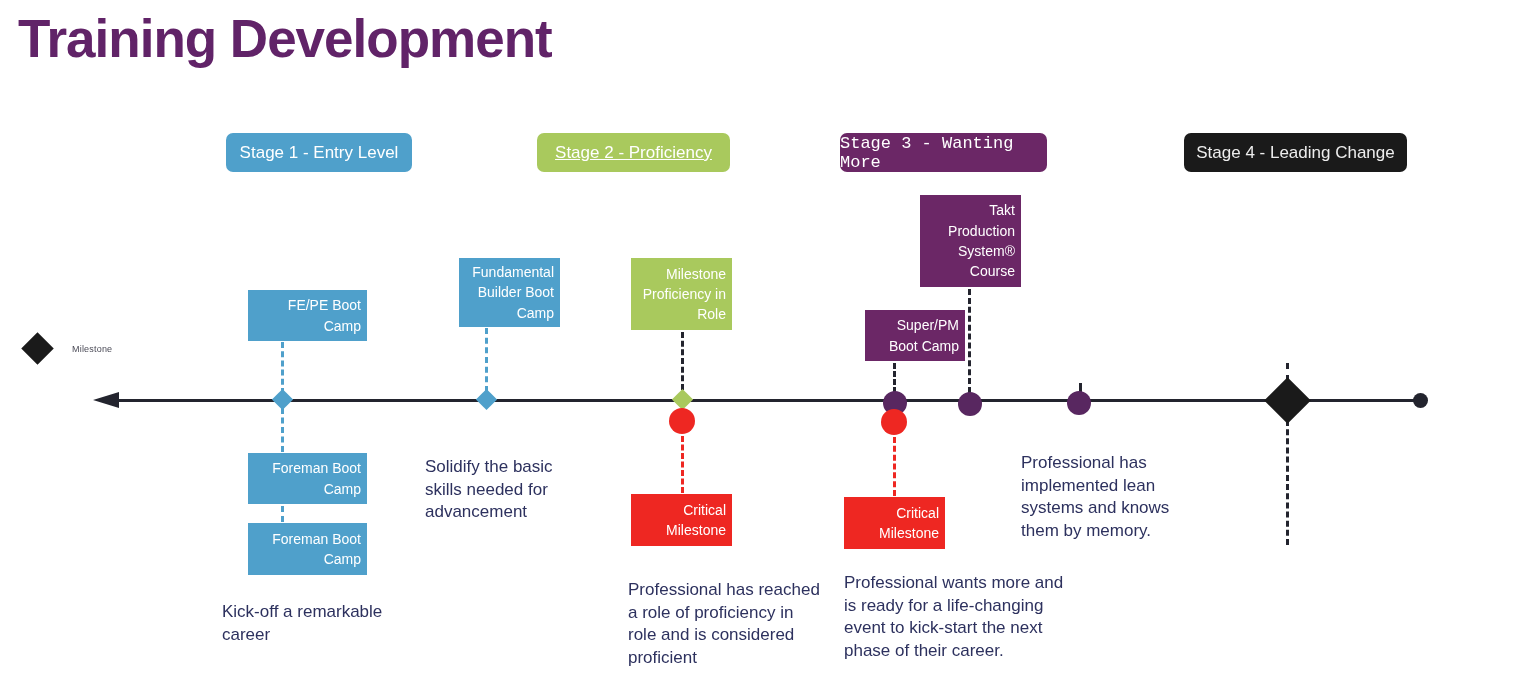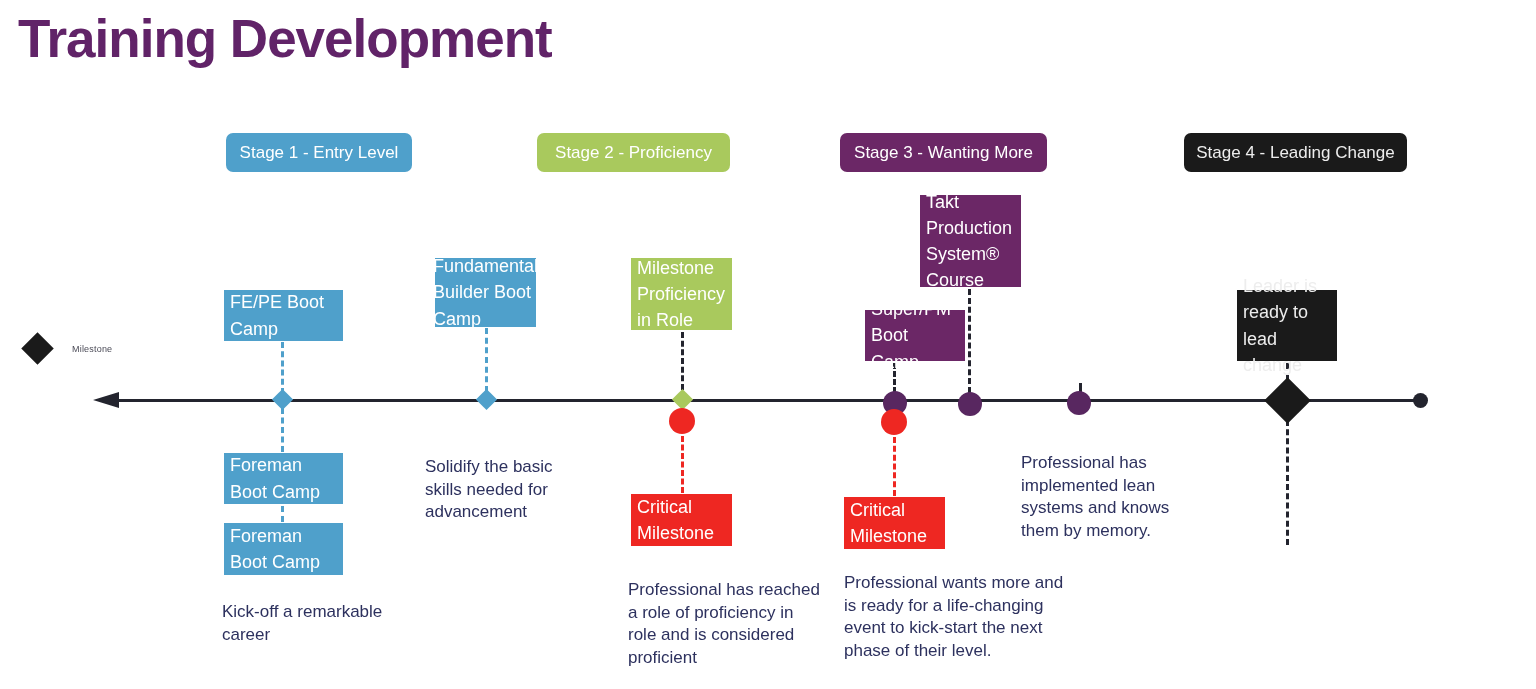"Stage 2 - Proficiency" div.stage { text-decoration: none -> underline }
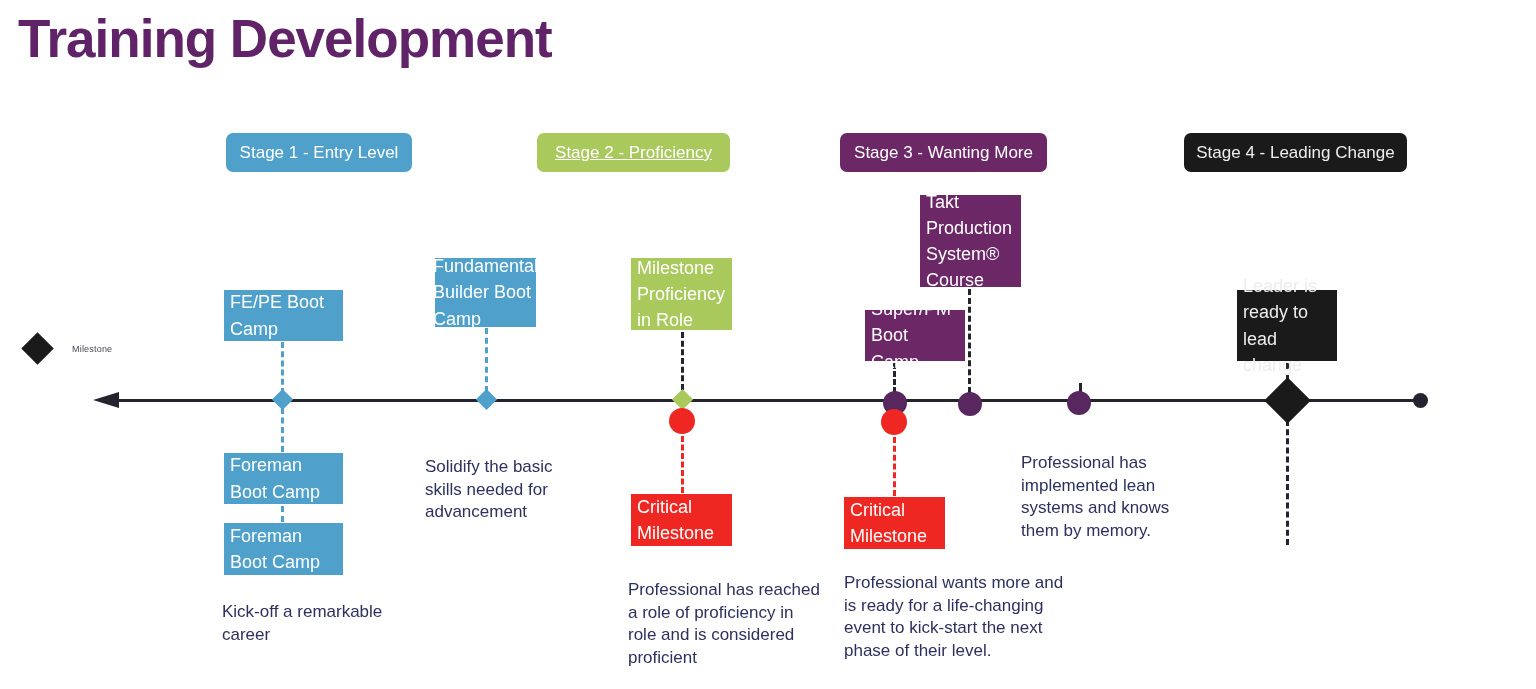"Stage 3 - Wanting More" div.stage { font-family: none -> Liberation Mono, monospace }
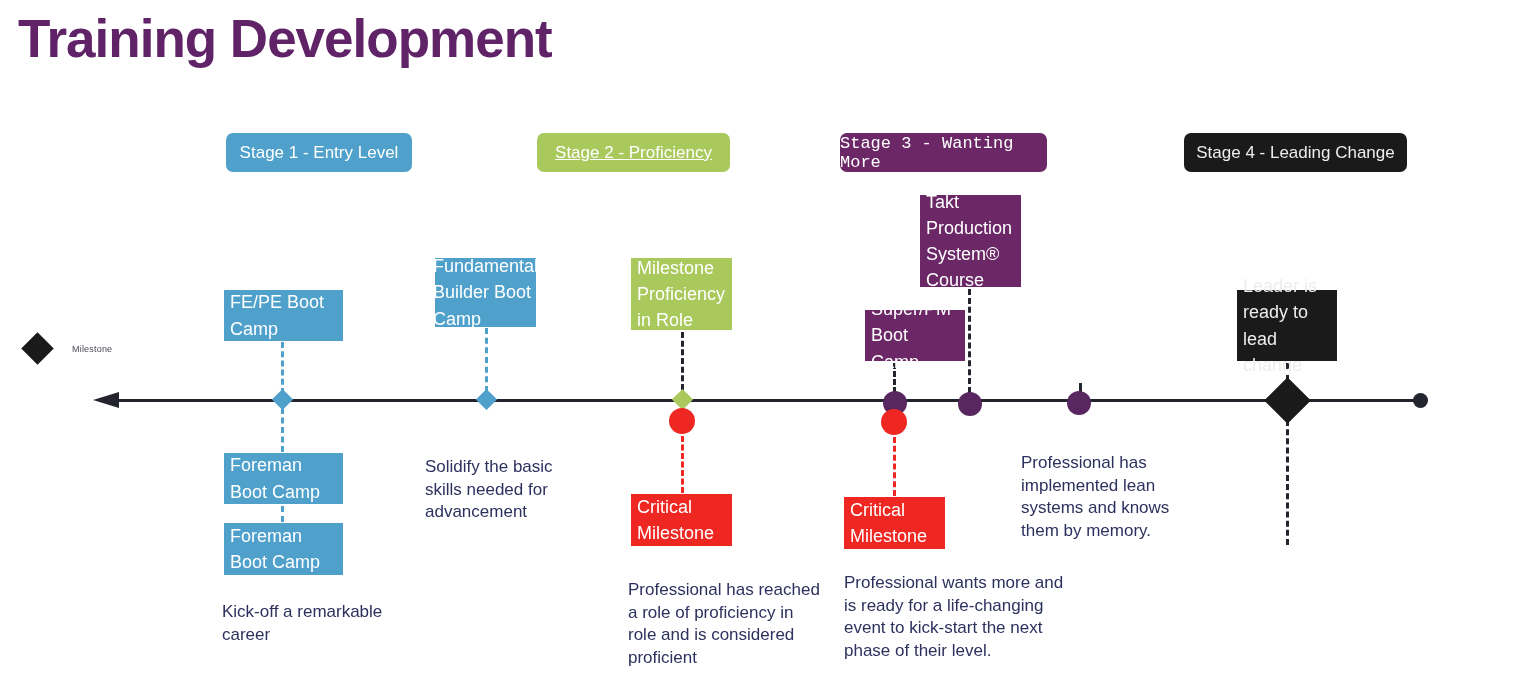"Takt Production System® Course" .box { font-size: 18px -> 14px; text-align: left -> right }
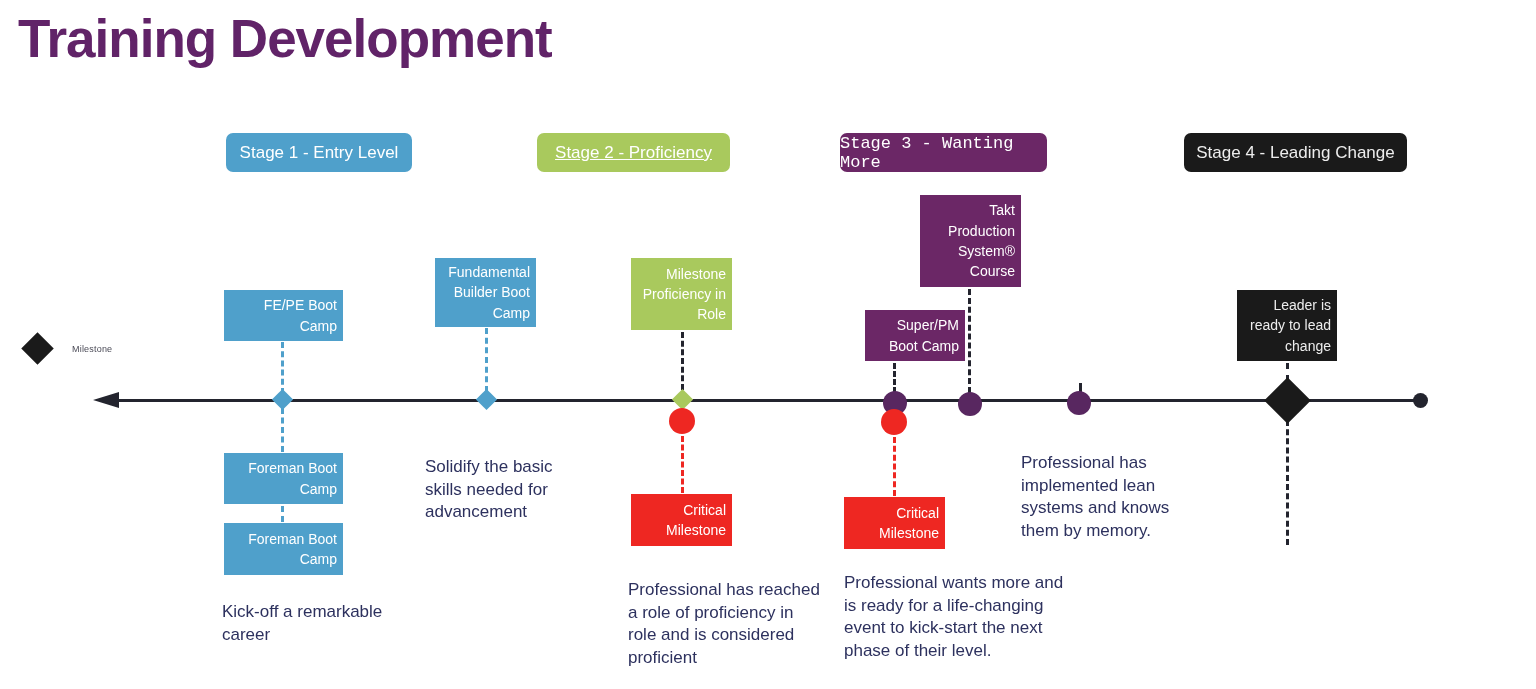"Fundamental Builder Boot Camp" .box.blue { margin-left: none -> 24px }
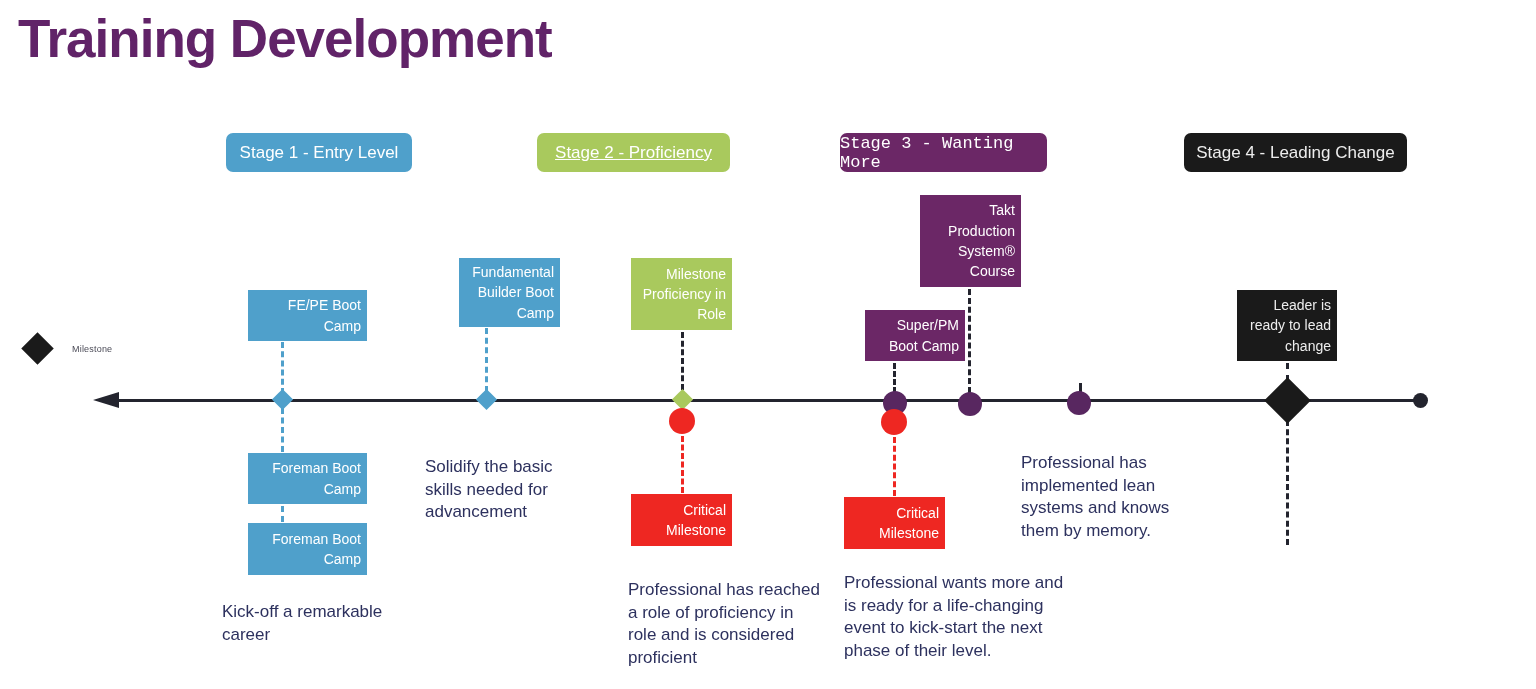"Leader is ready to lead" div.box { html: <div>Leader is ready to lead change</div> -> none }
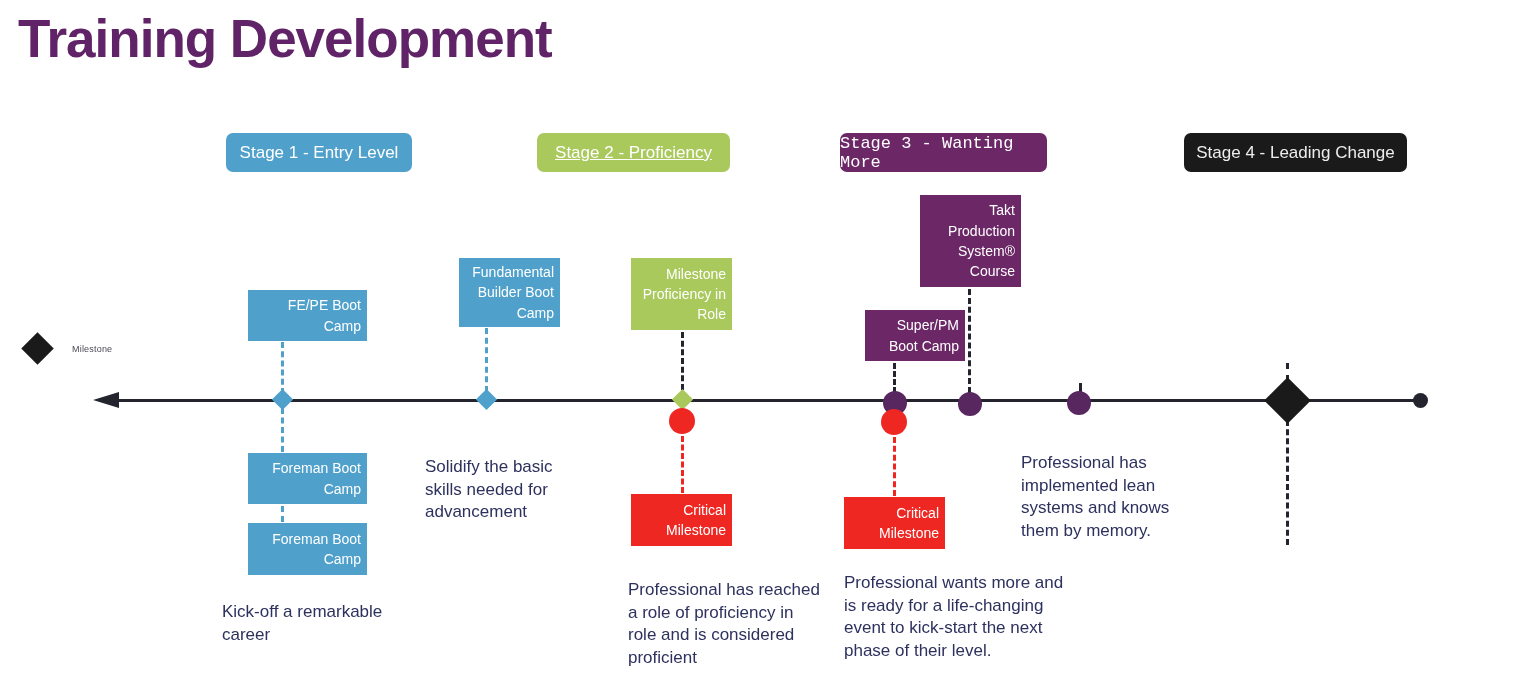"Professional wants more and is" div.note { text: level -> career }
